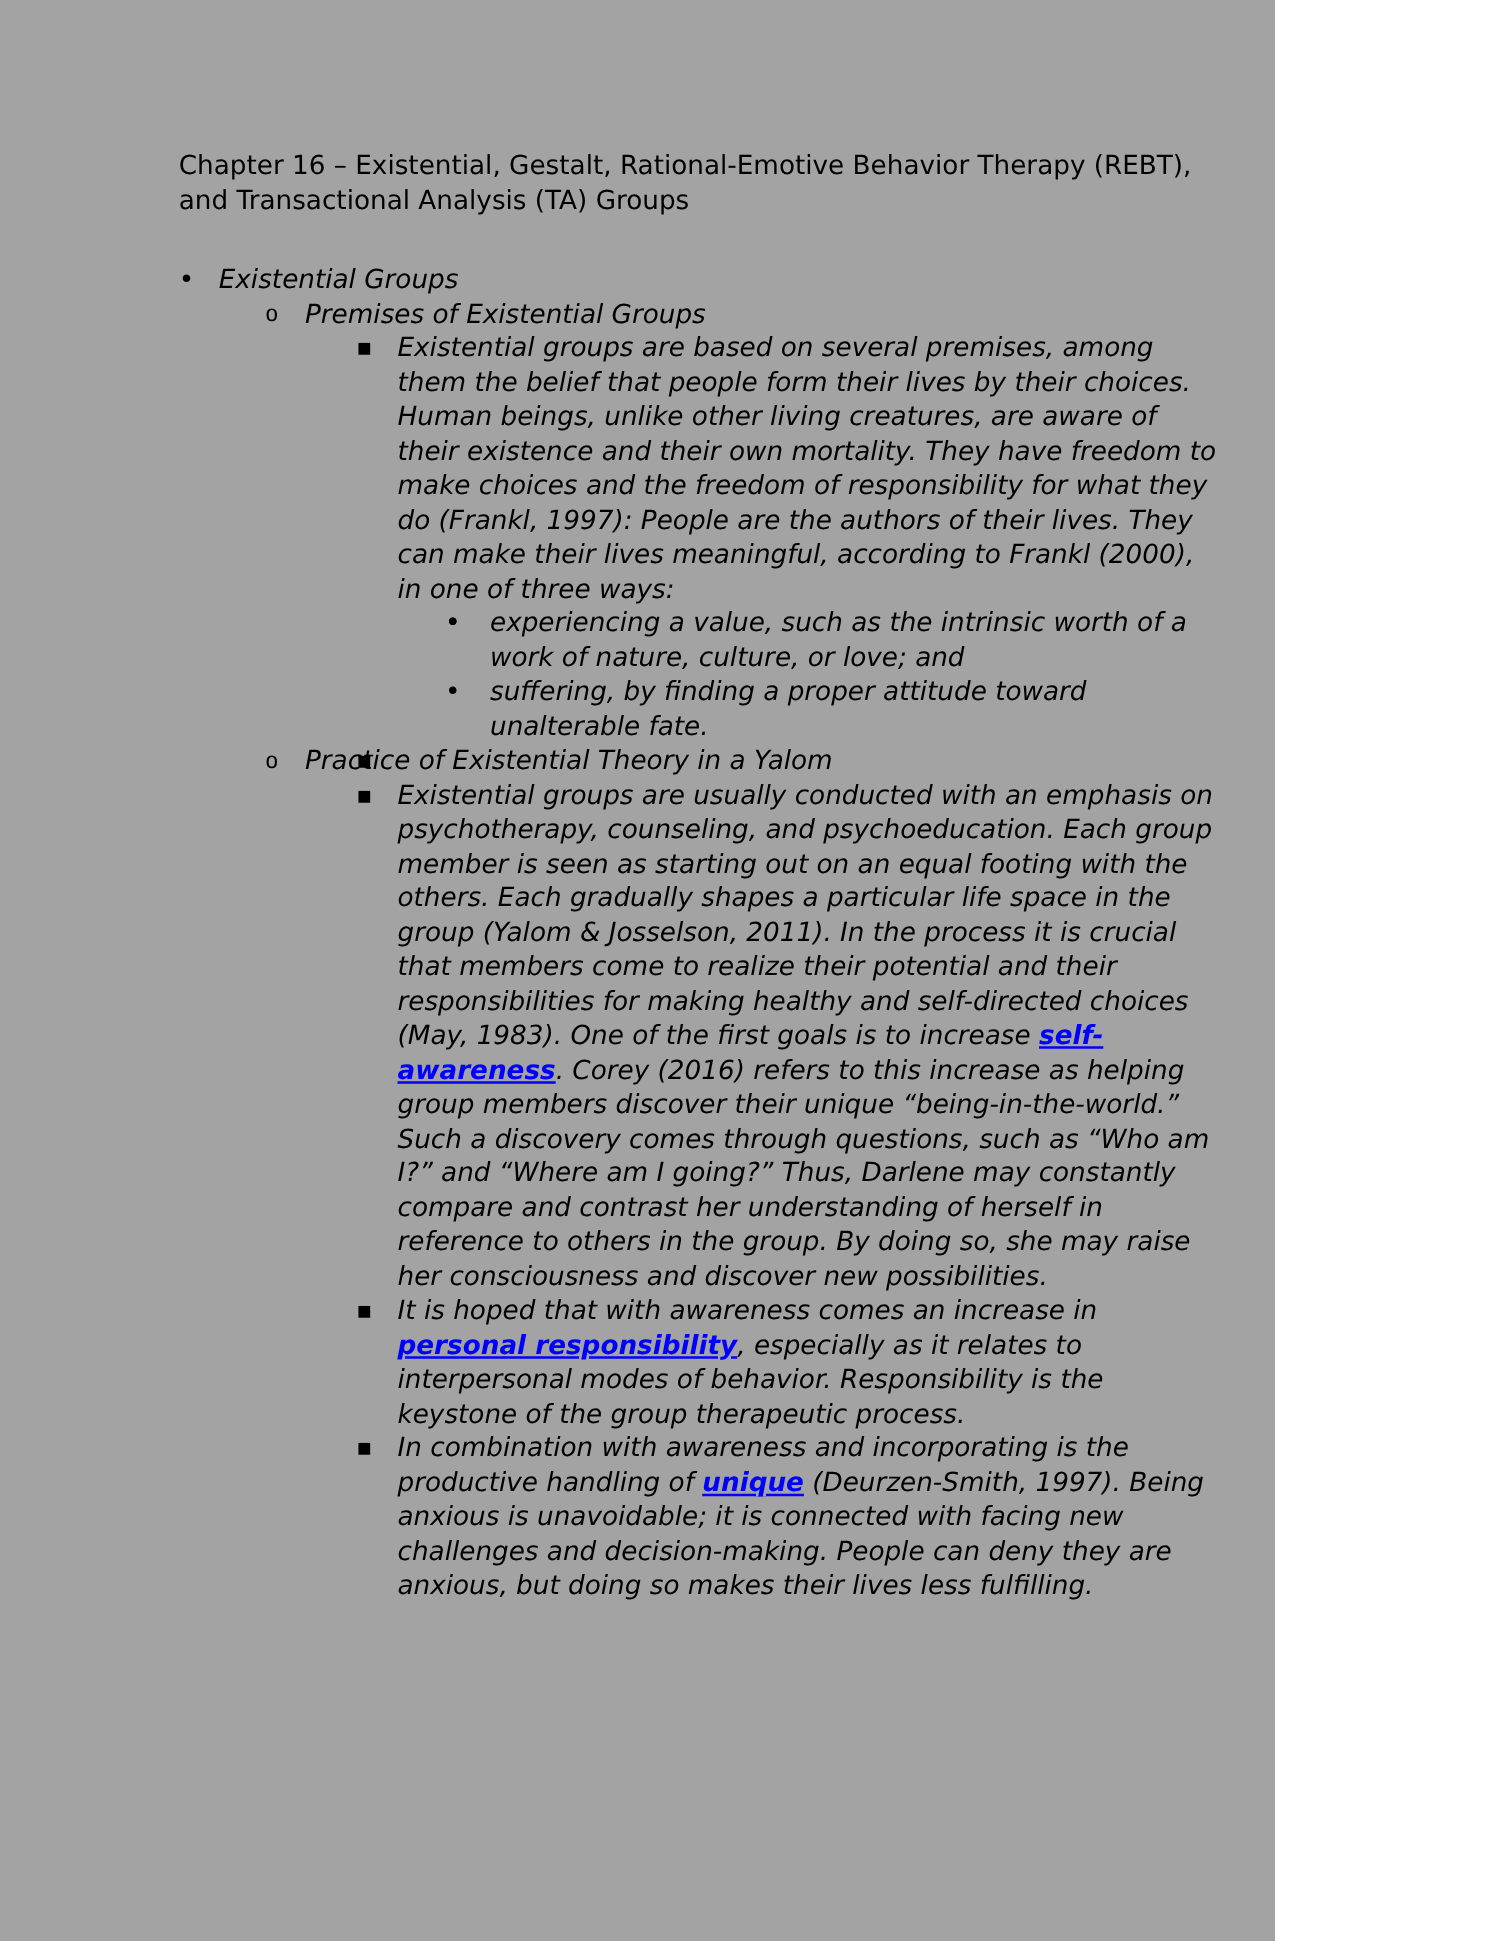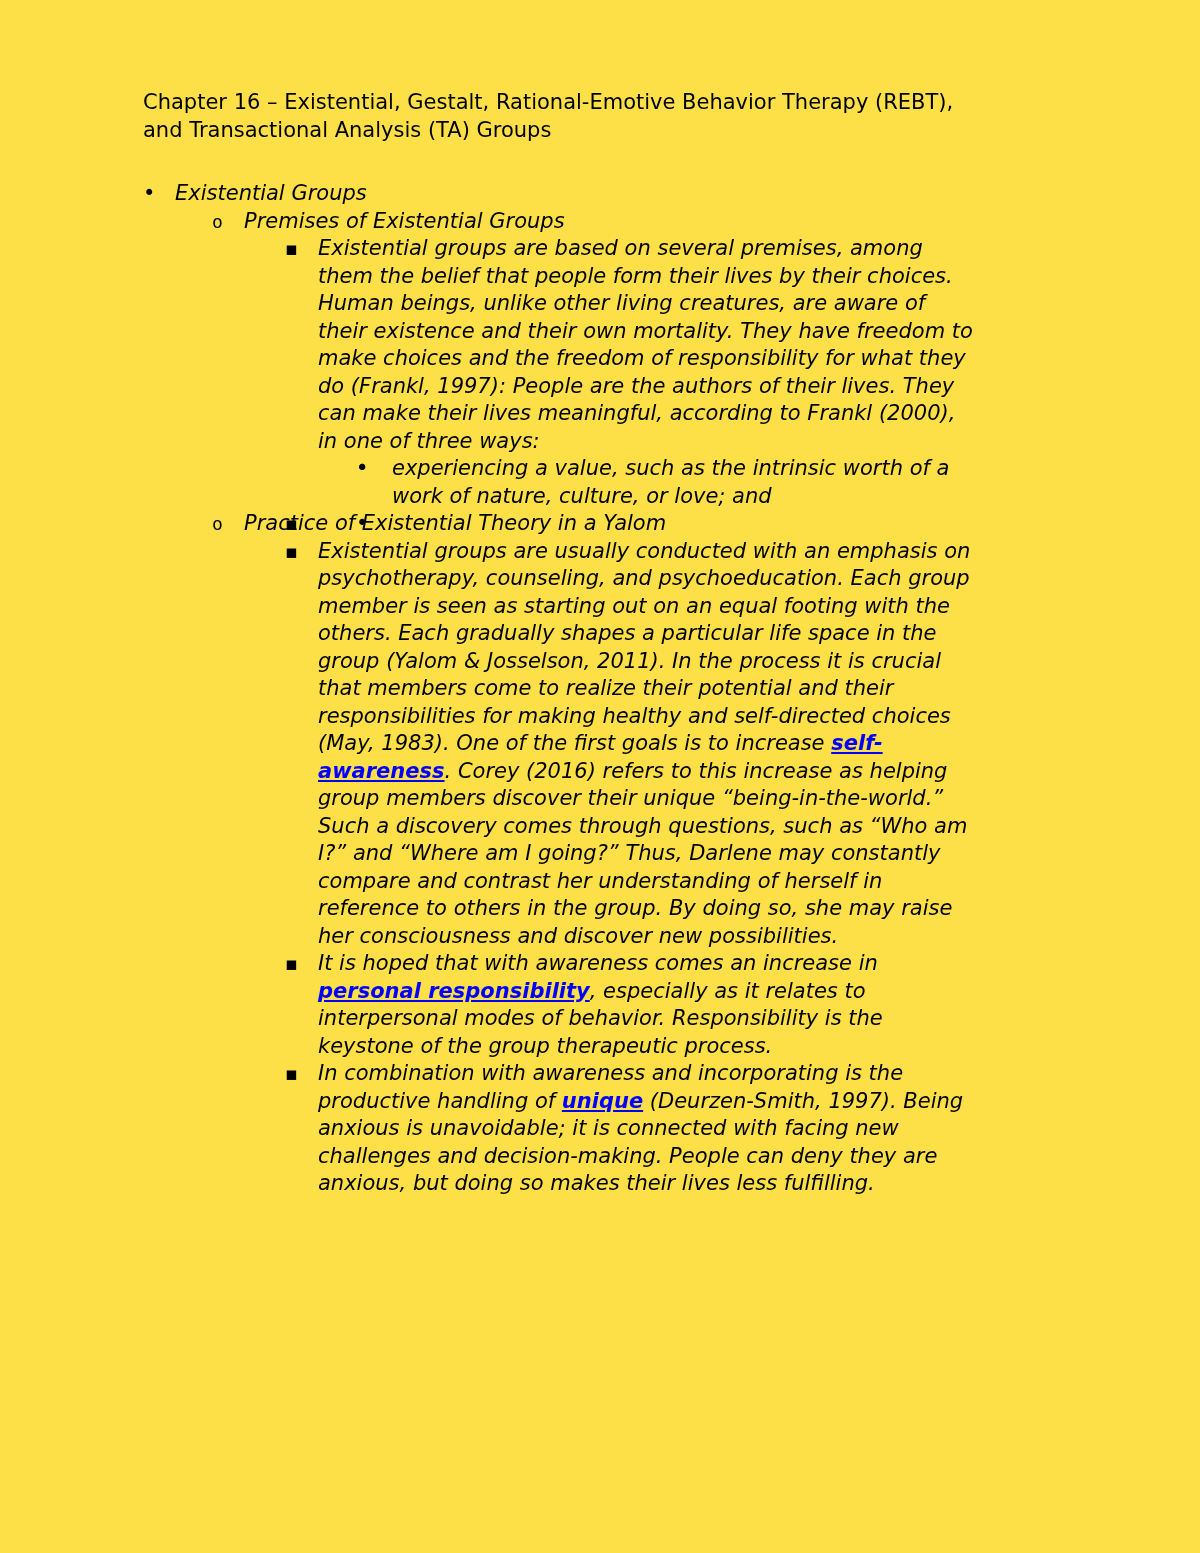"Chapter 16 – Existential, Gestalt," .page { background: #fde047 -> #a3a3a3; padding-top: 89px -> 119px; width: 1200px -> 1020px }
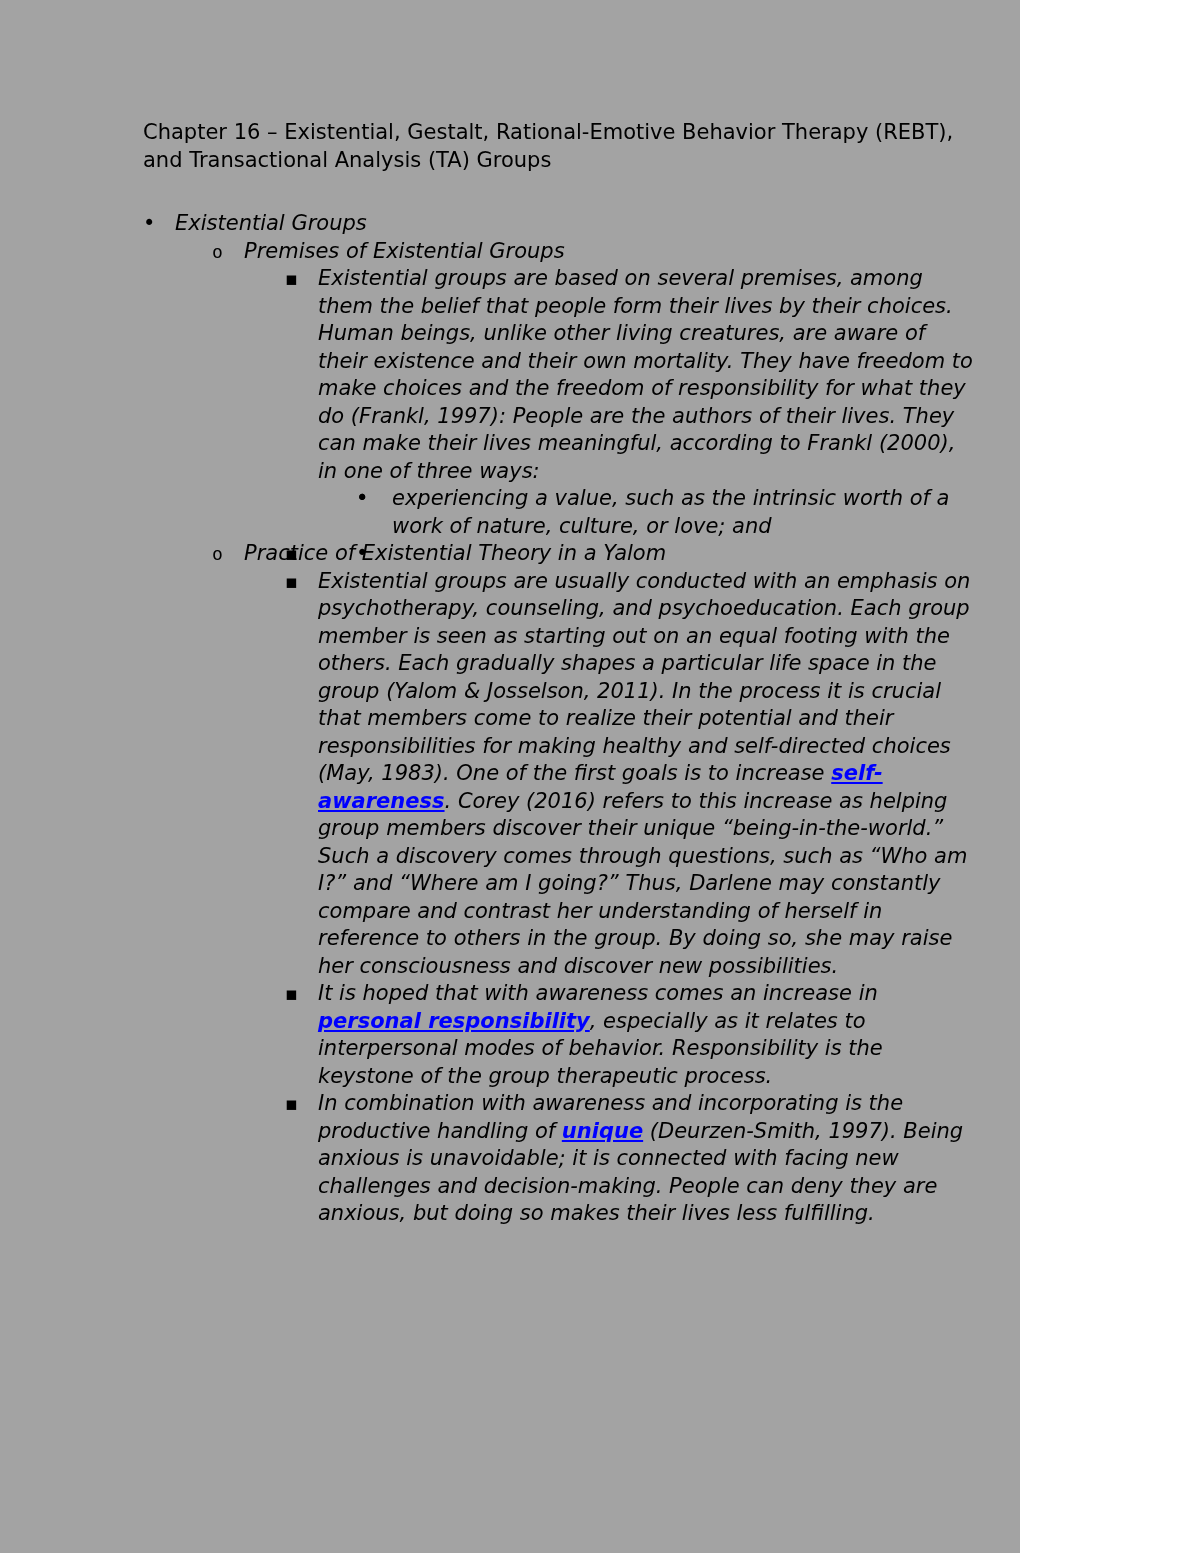"suffering, by finding a proper" div.content { html: none -> <div><span>suffering, by finding a proper attitude toward unalterable fate.</span></div> }
